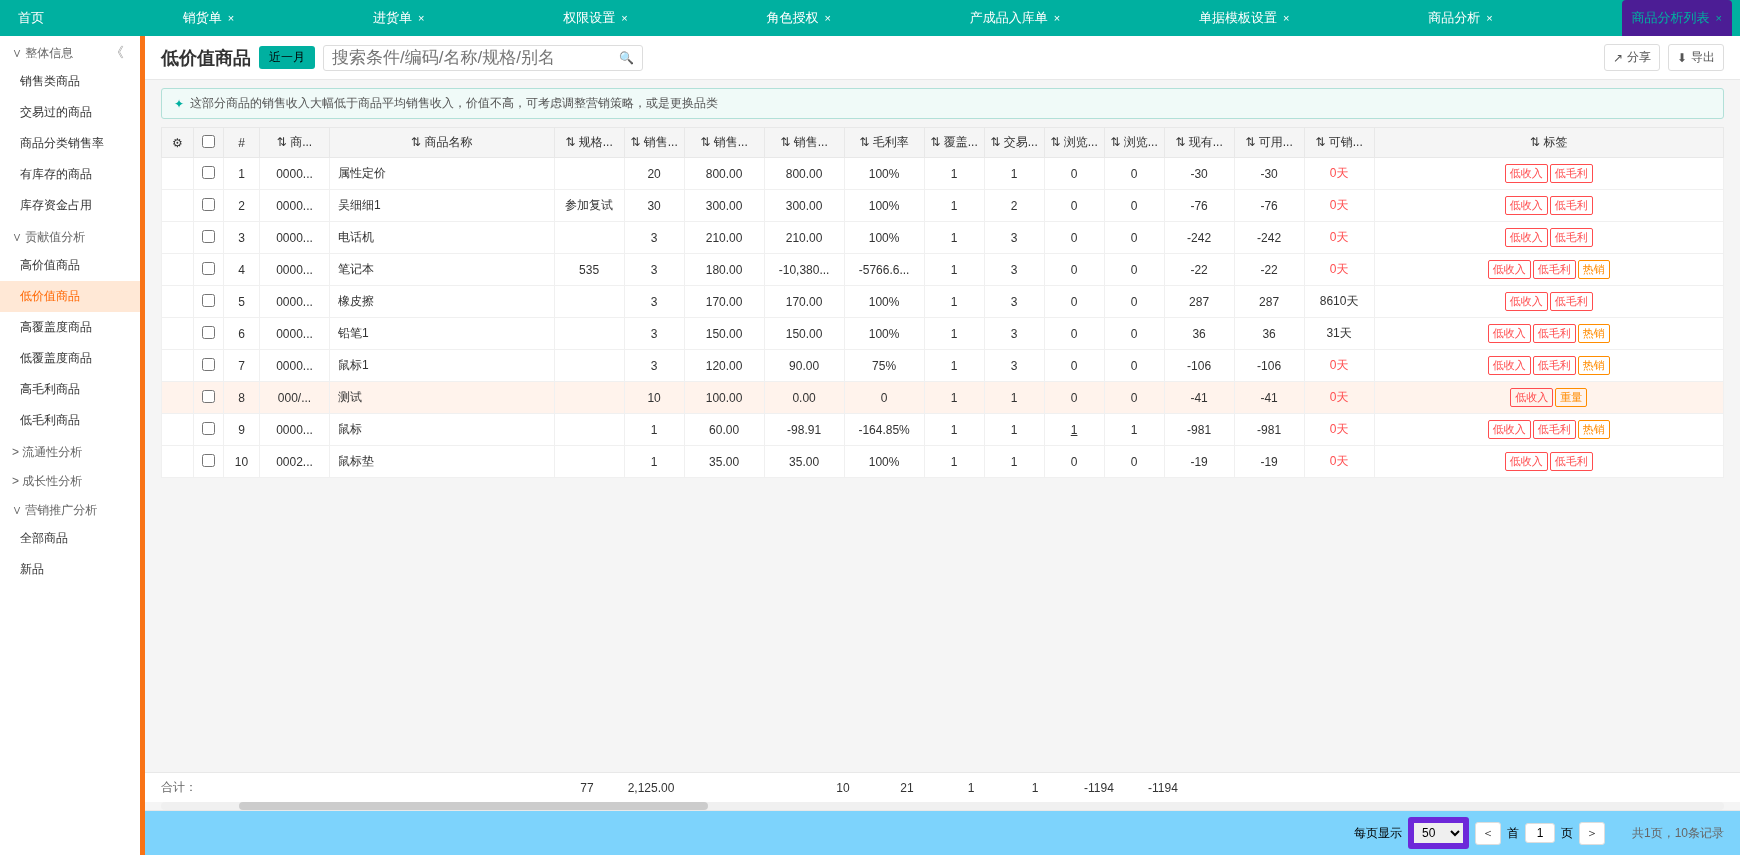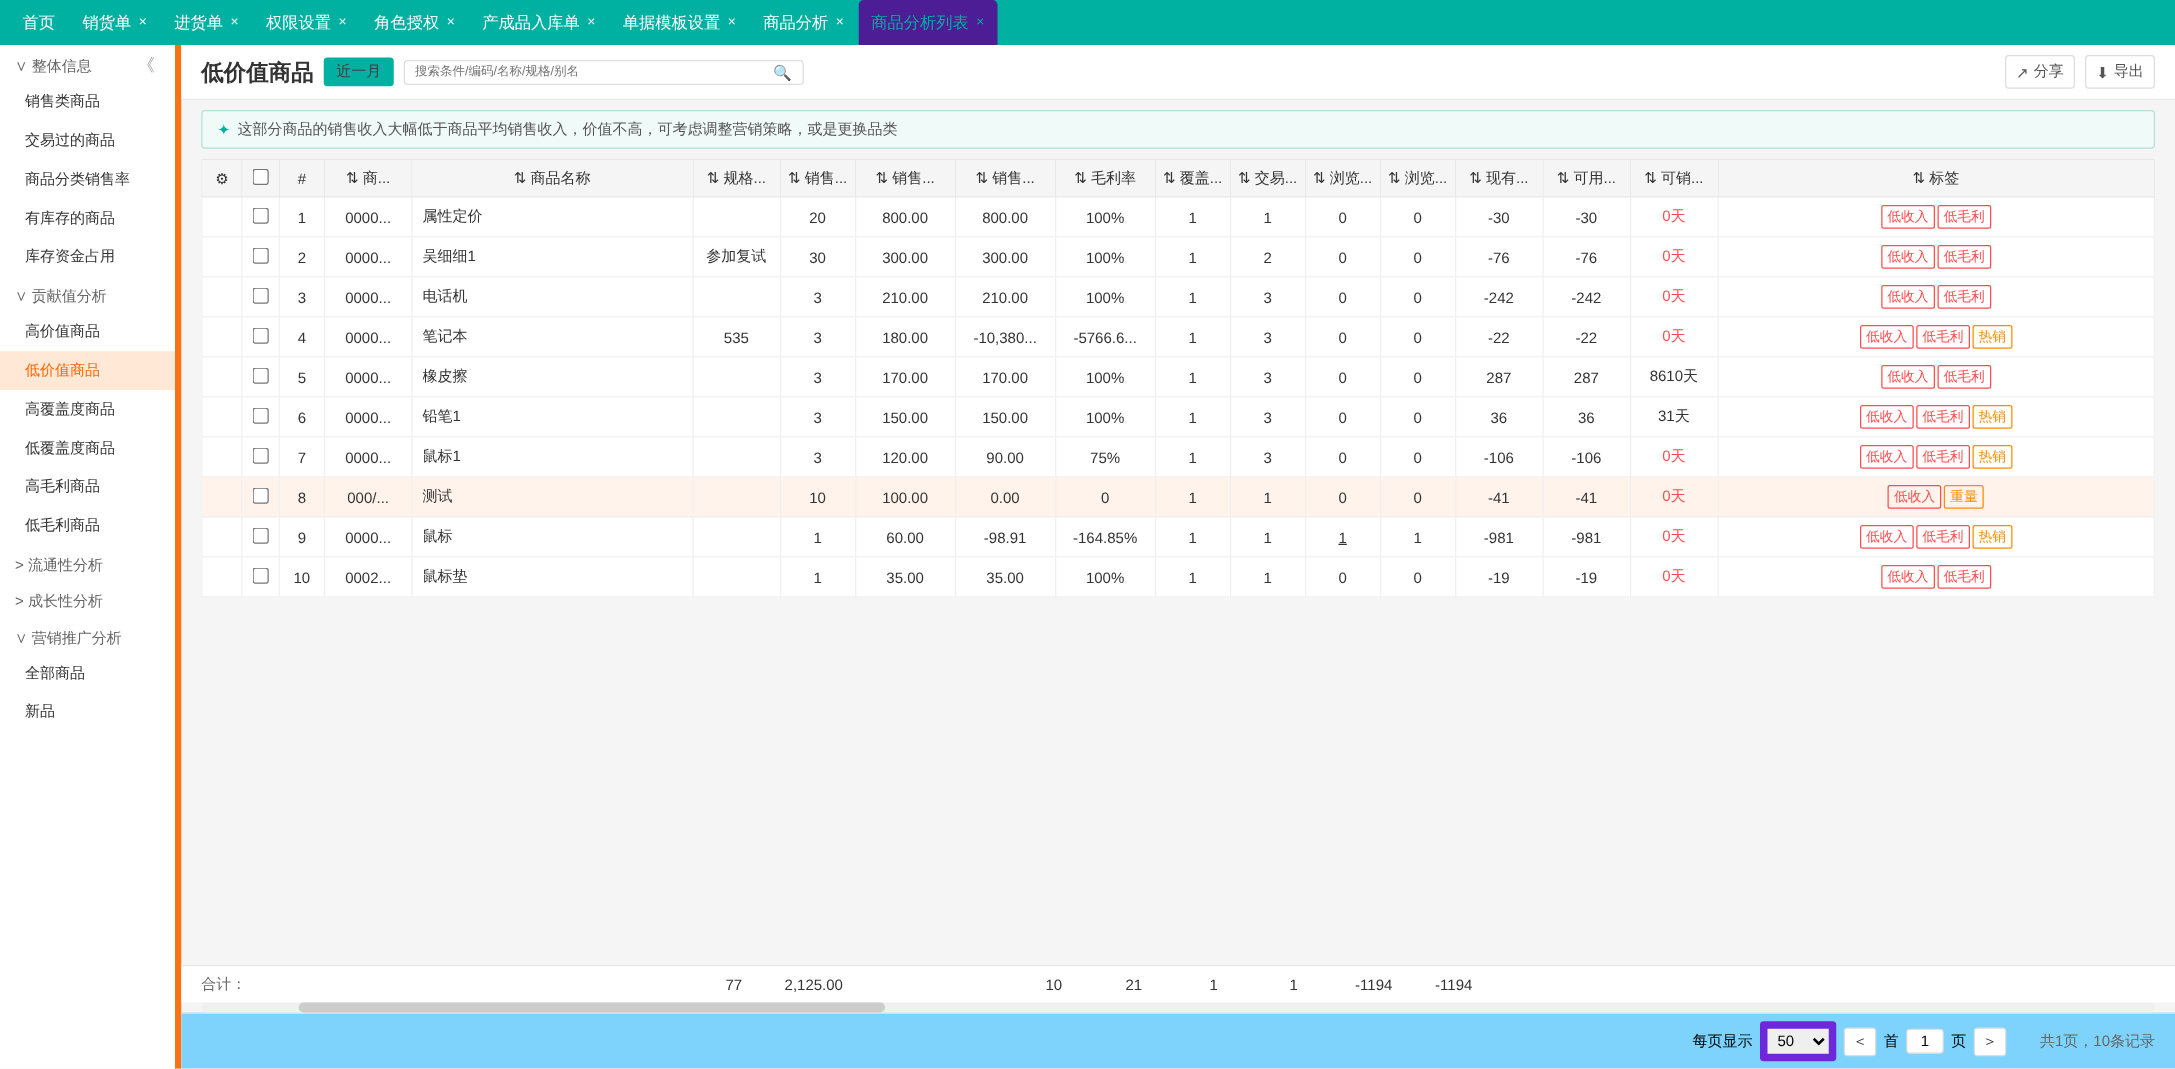"首页" .top-nav { justify-content: none -> space-between }
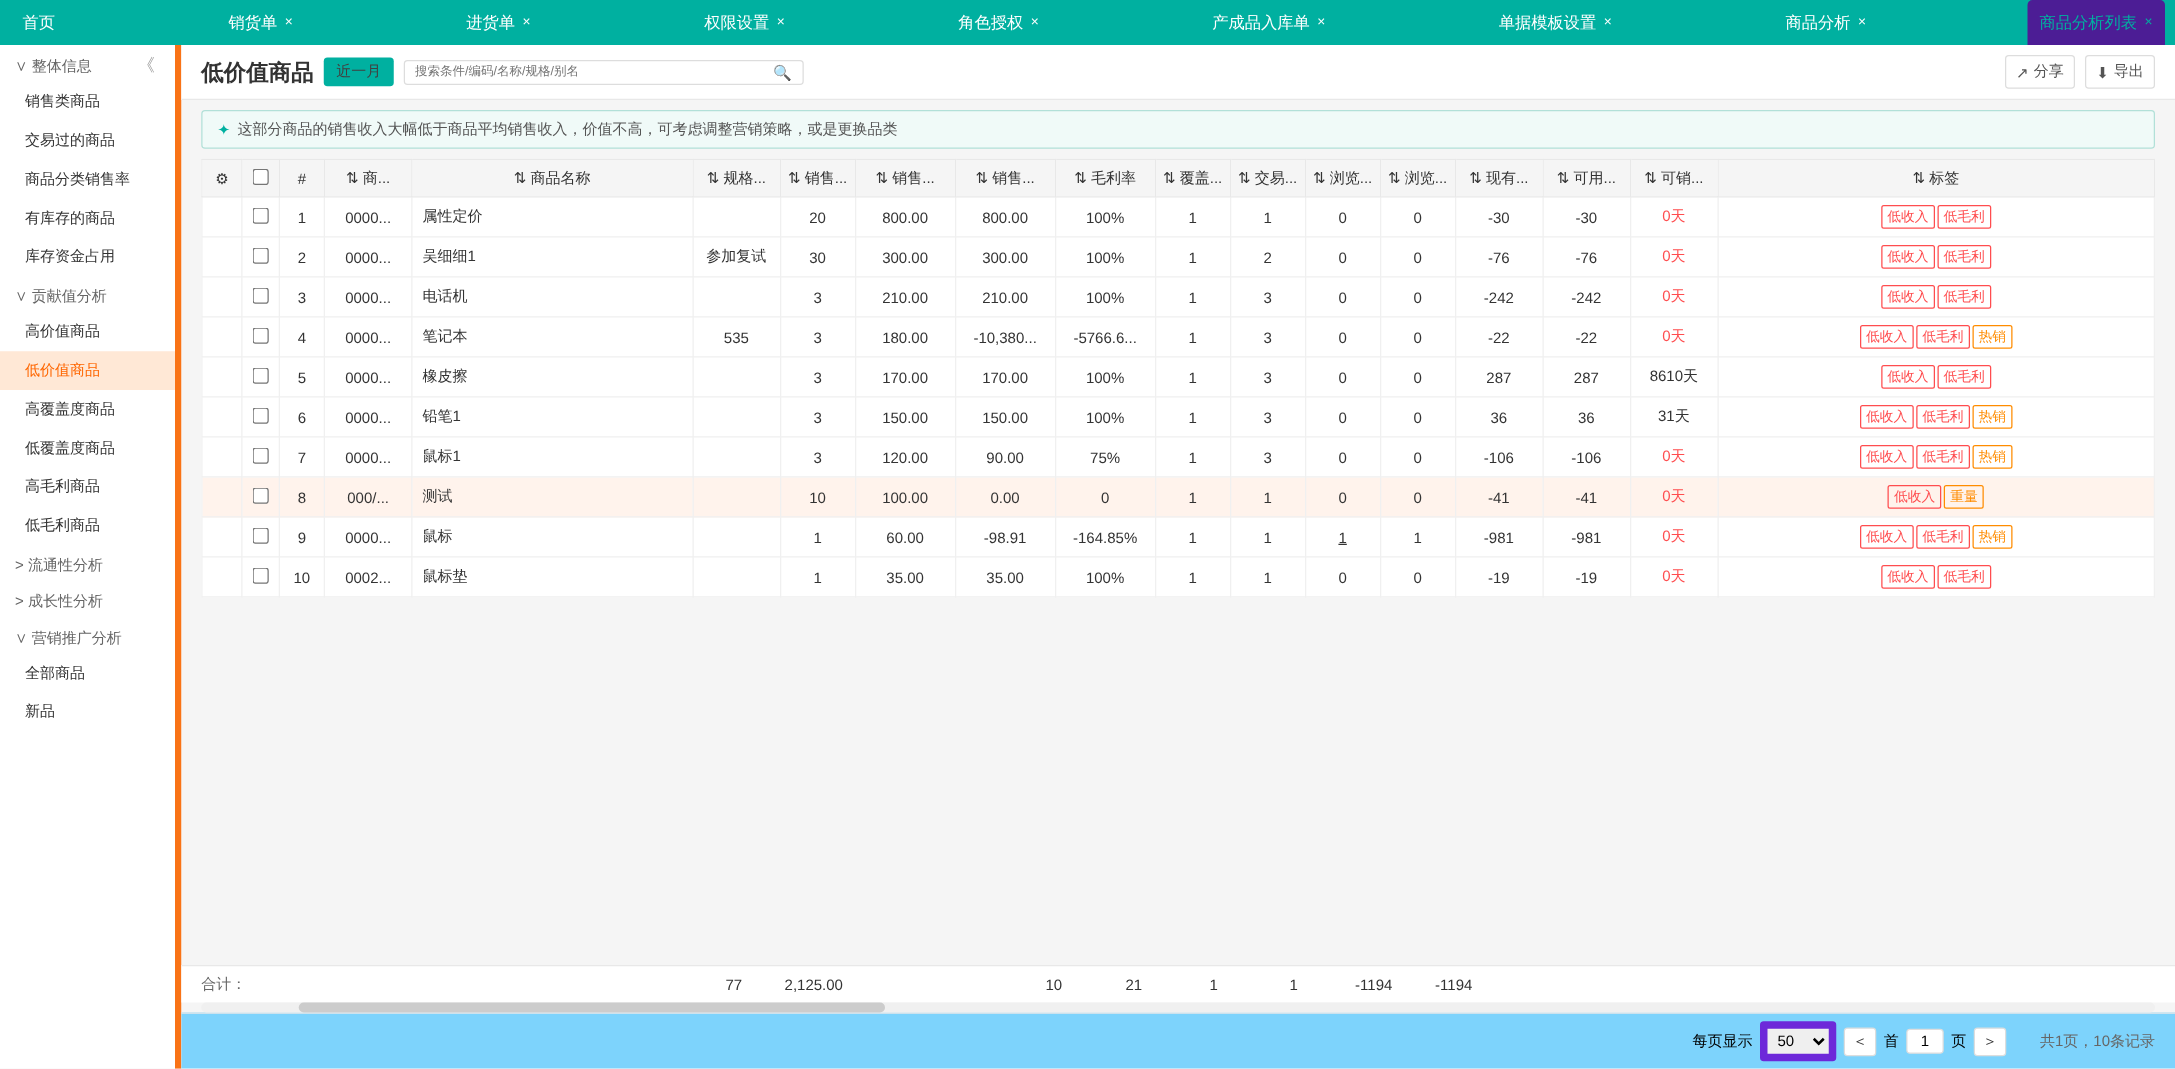"近一月" .filter-btn { color: #404040 -> #000000 }
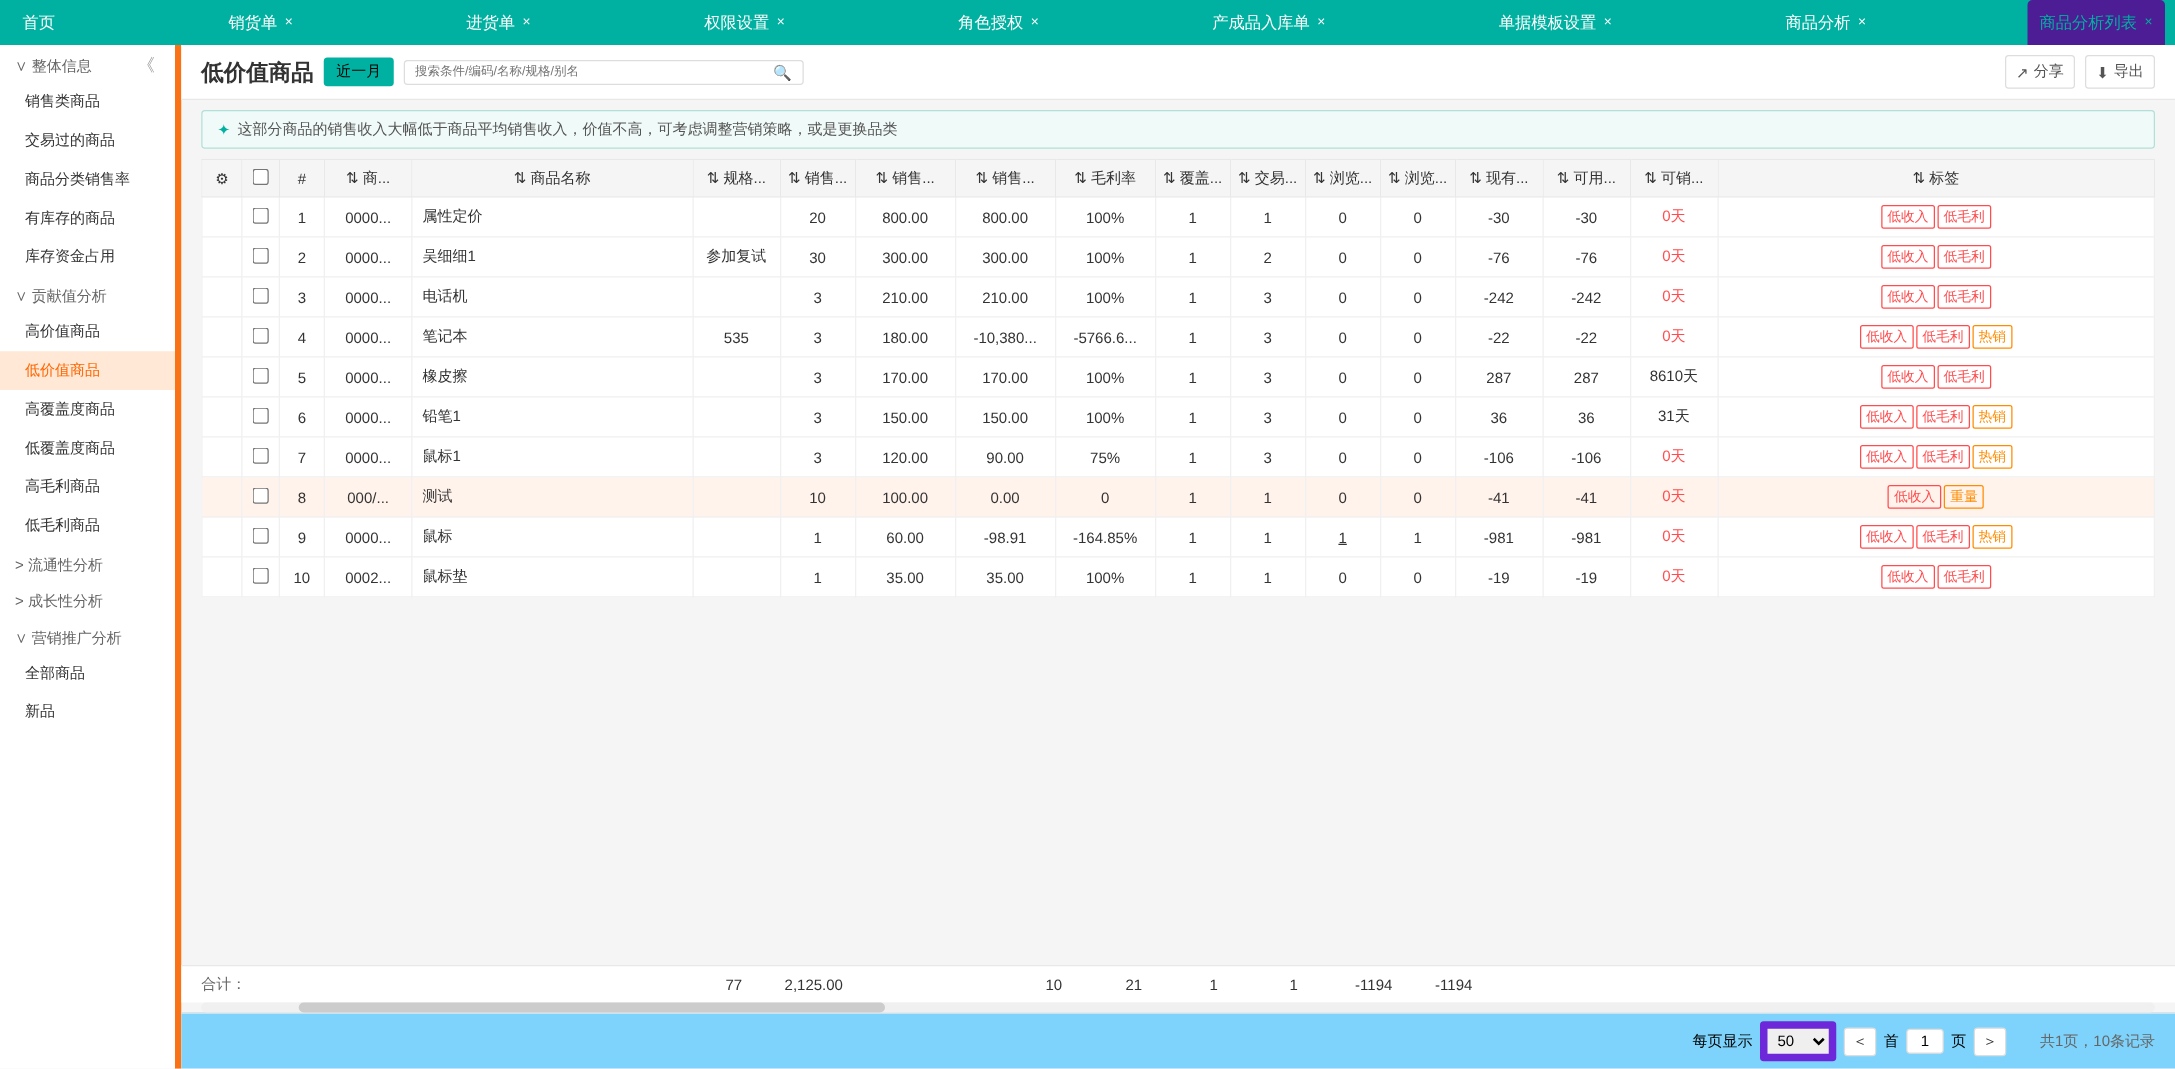"搜索条件/编码/名称/规格/别名" .search-box input { font-size: 10px -> 17px }
